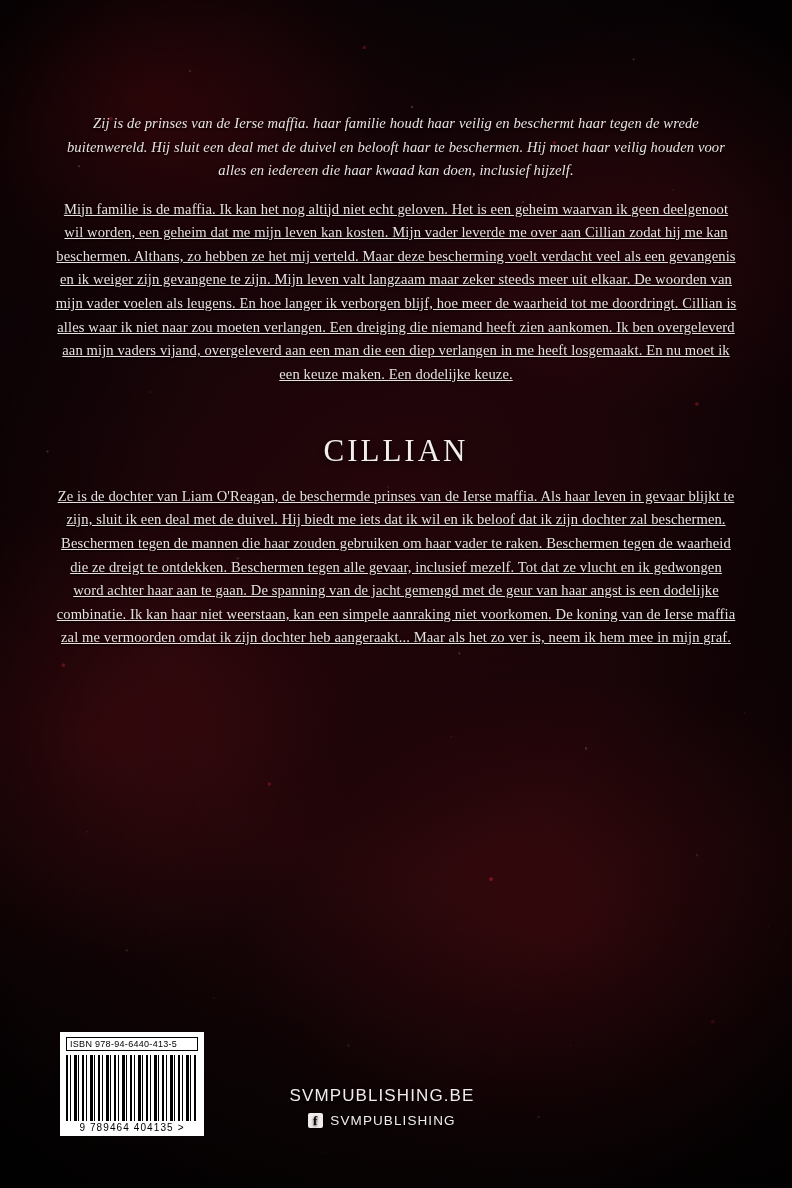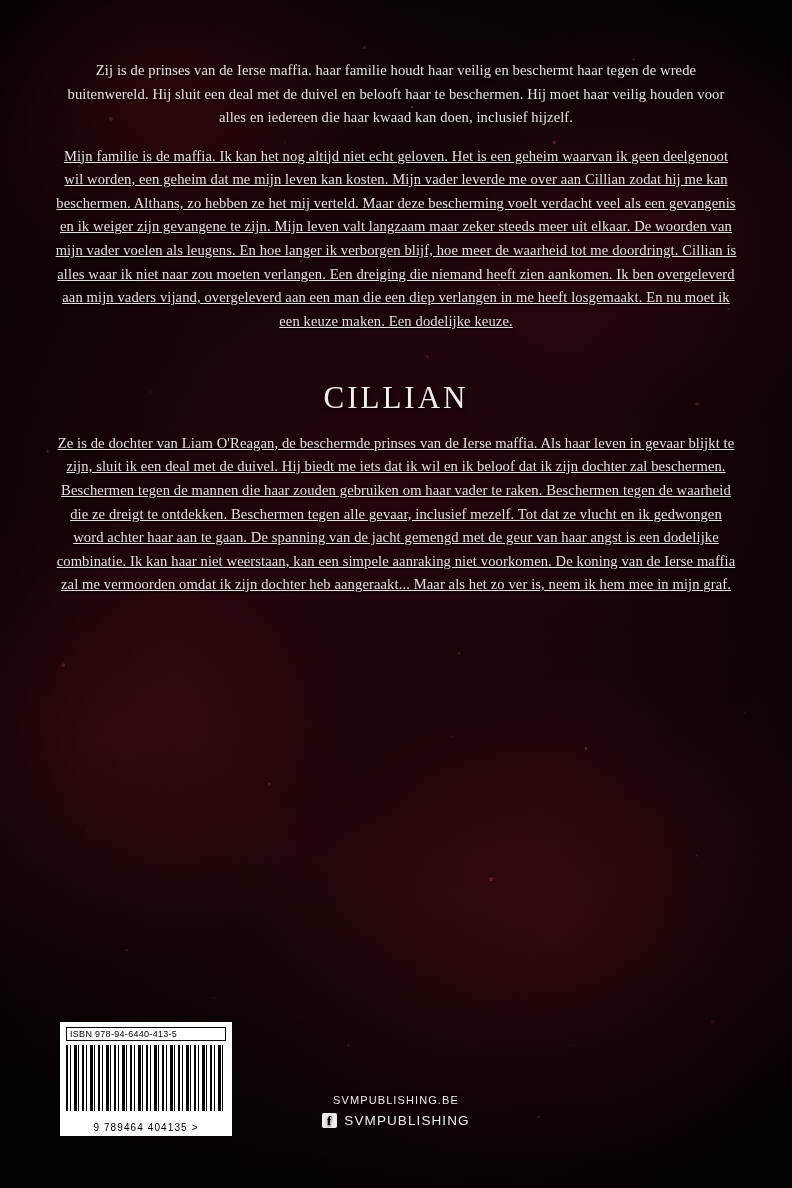"Zij is de prinses van" .blurb { font-style: none -> italic; margin-top: 59px -> 112px }
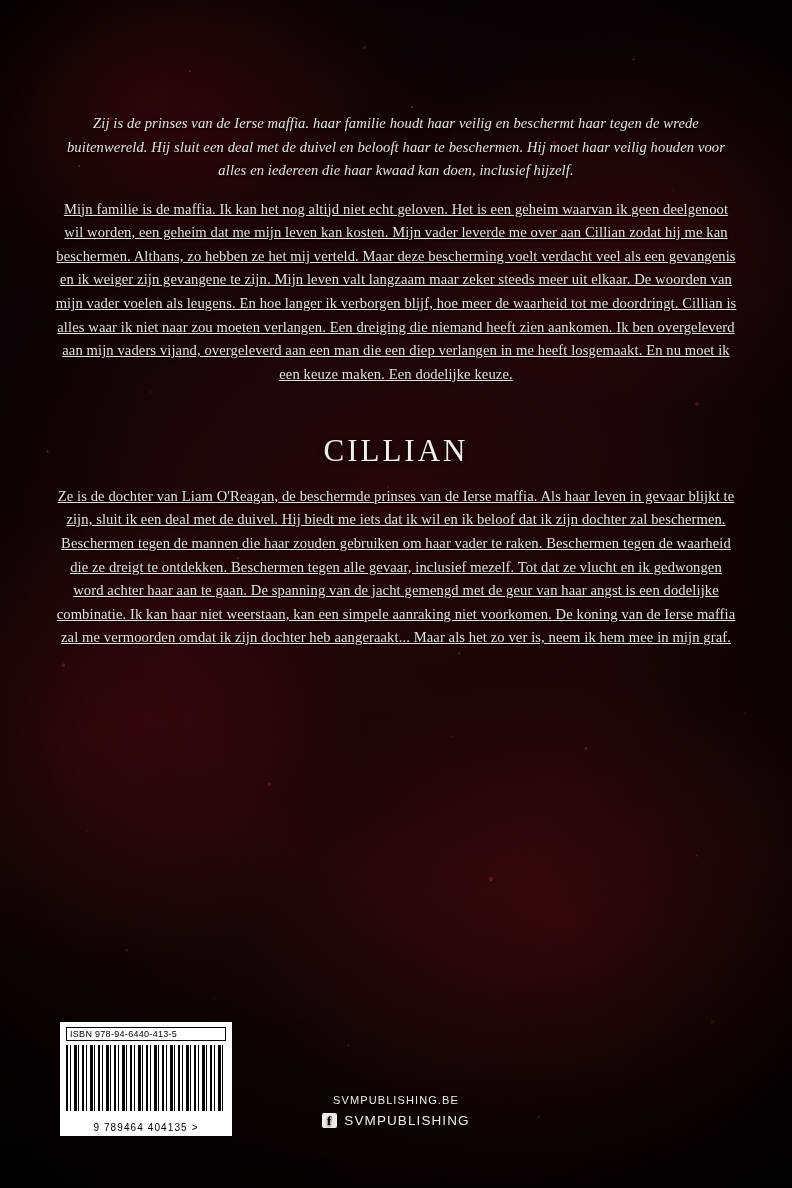"ISBN 978-94-6440-413-5" .barcode-box { width: 172px -> 144px }
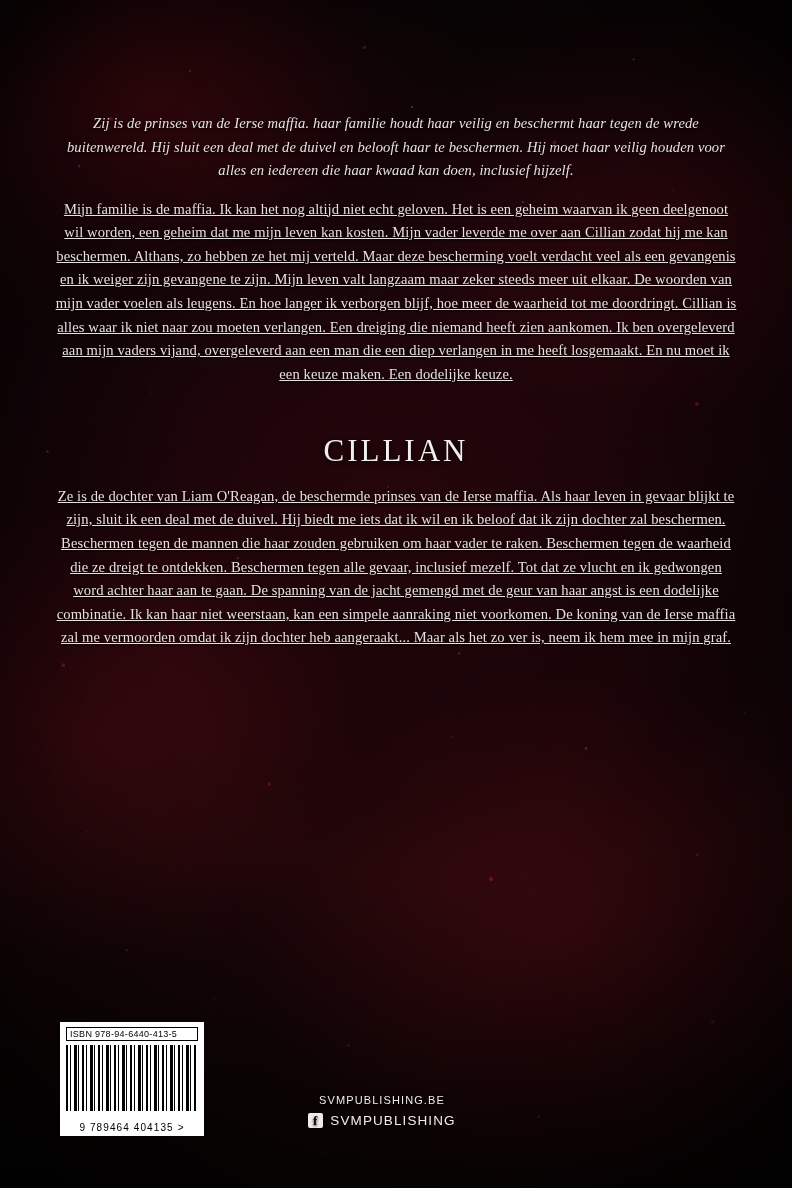"SVMPUBLISHING.BE" .pub-site { font-size: 11px -> 17px }
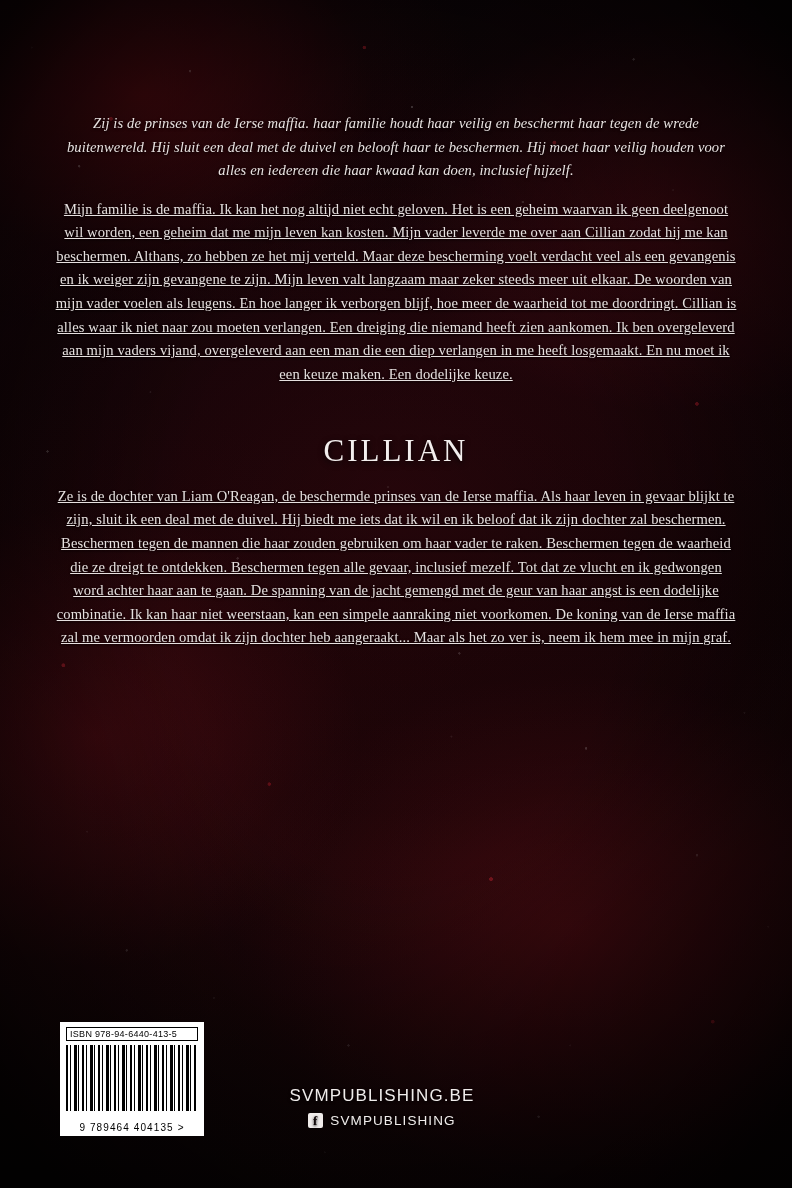"9 789464 404135 >" .barcode-digits { margin-top: 11px -> 1px }
